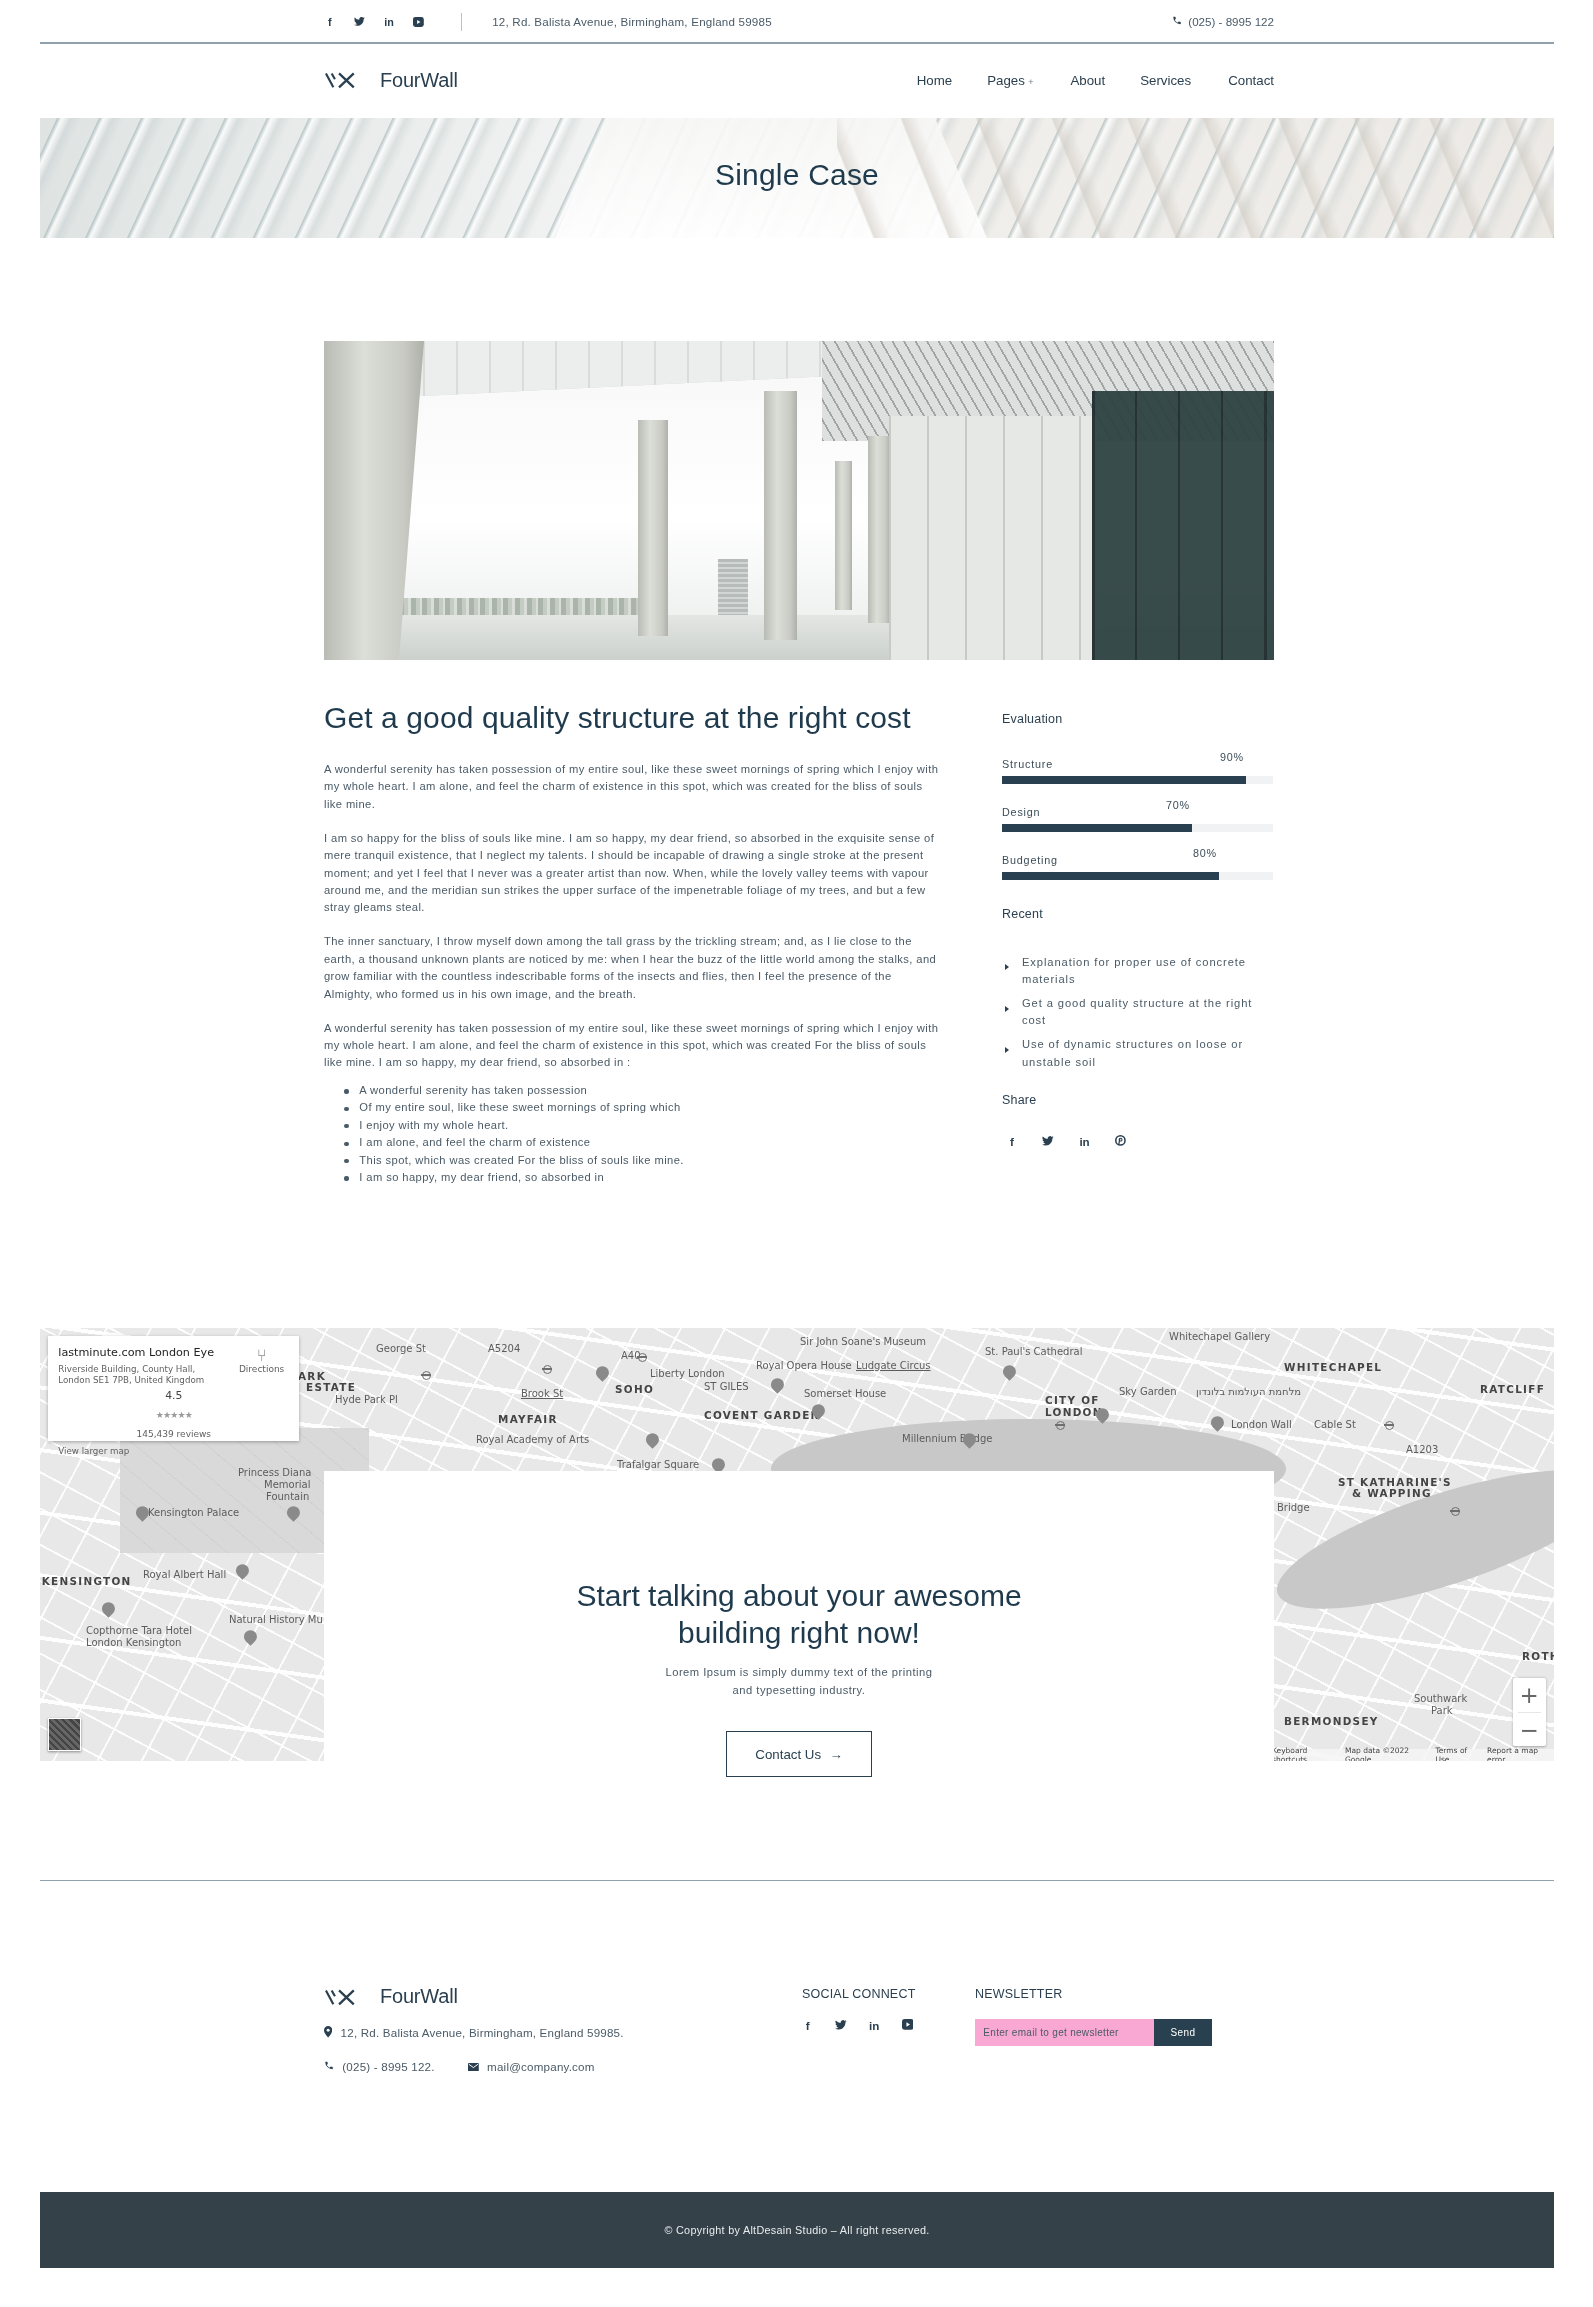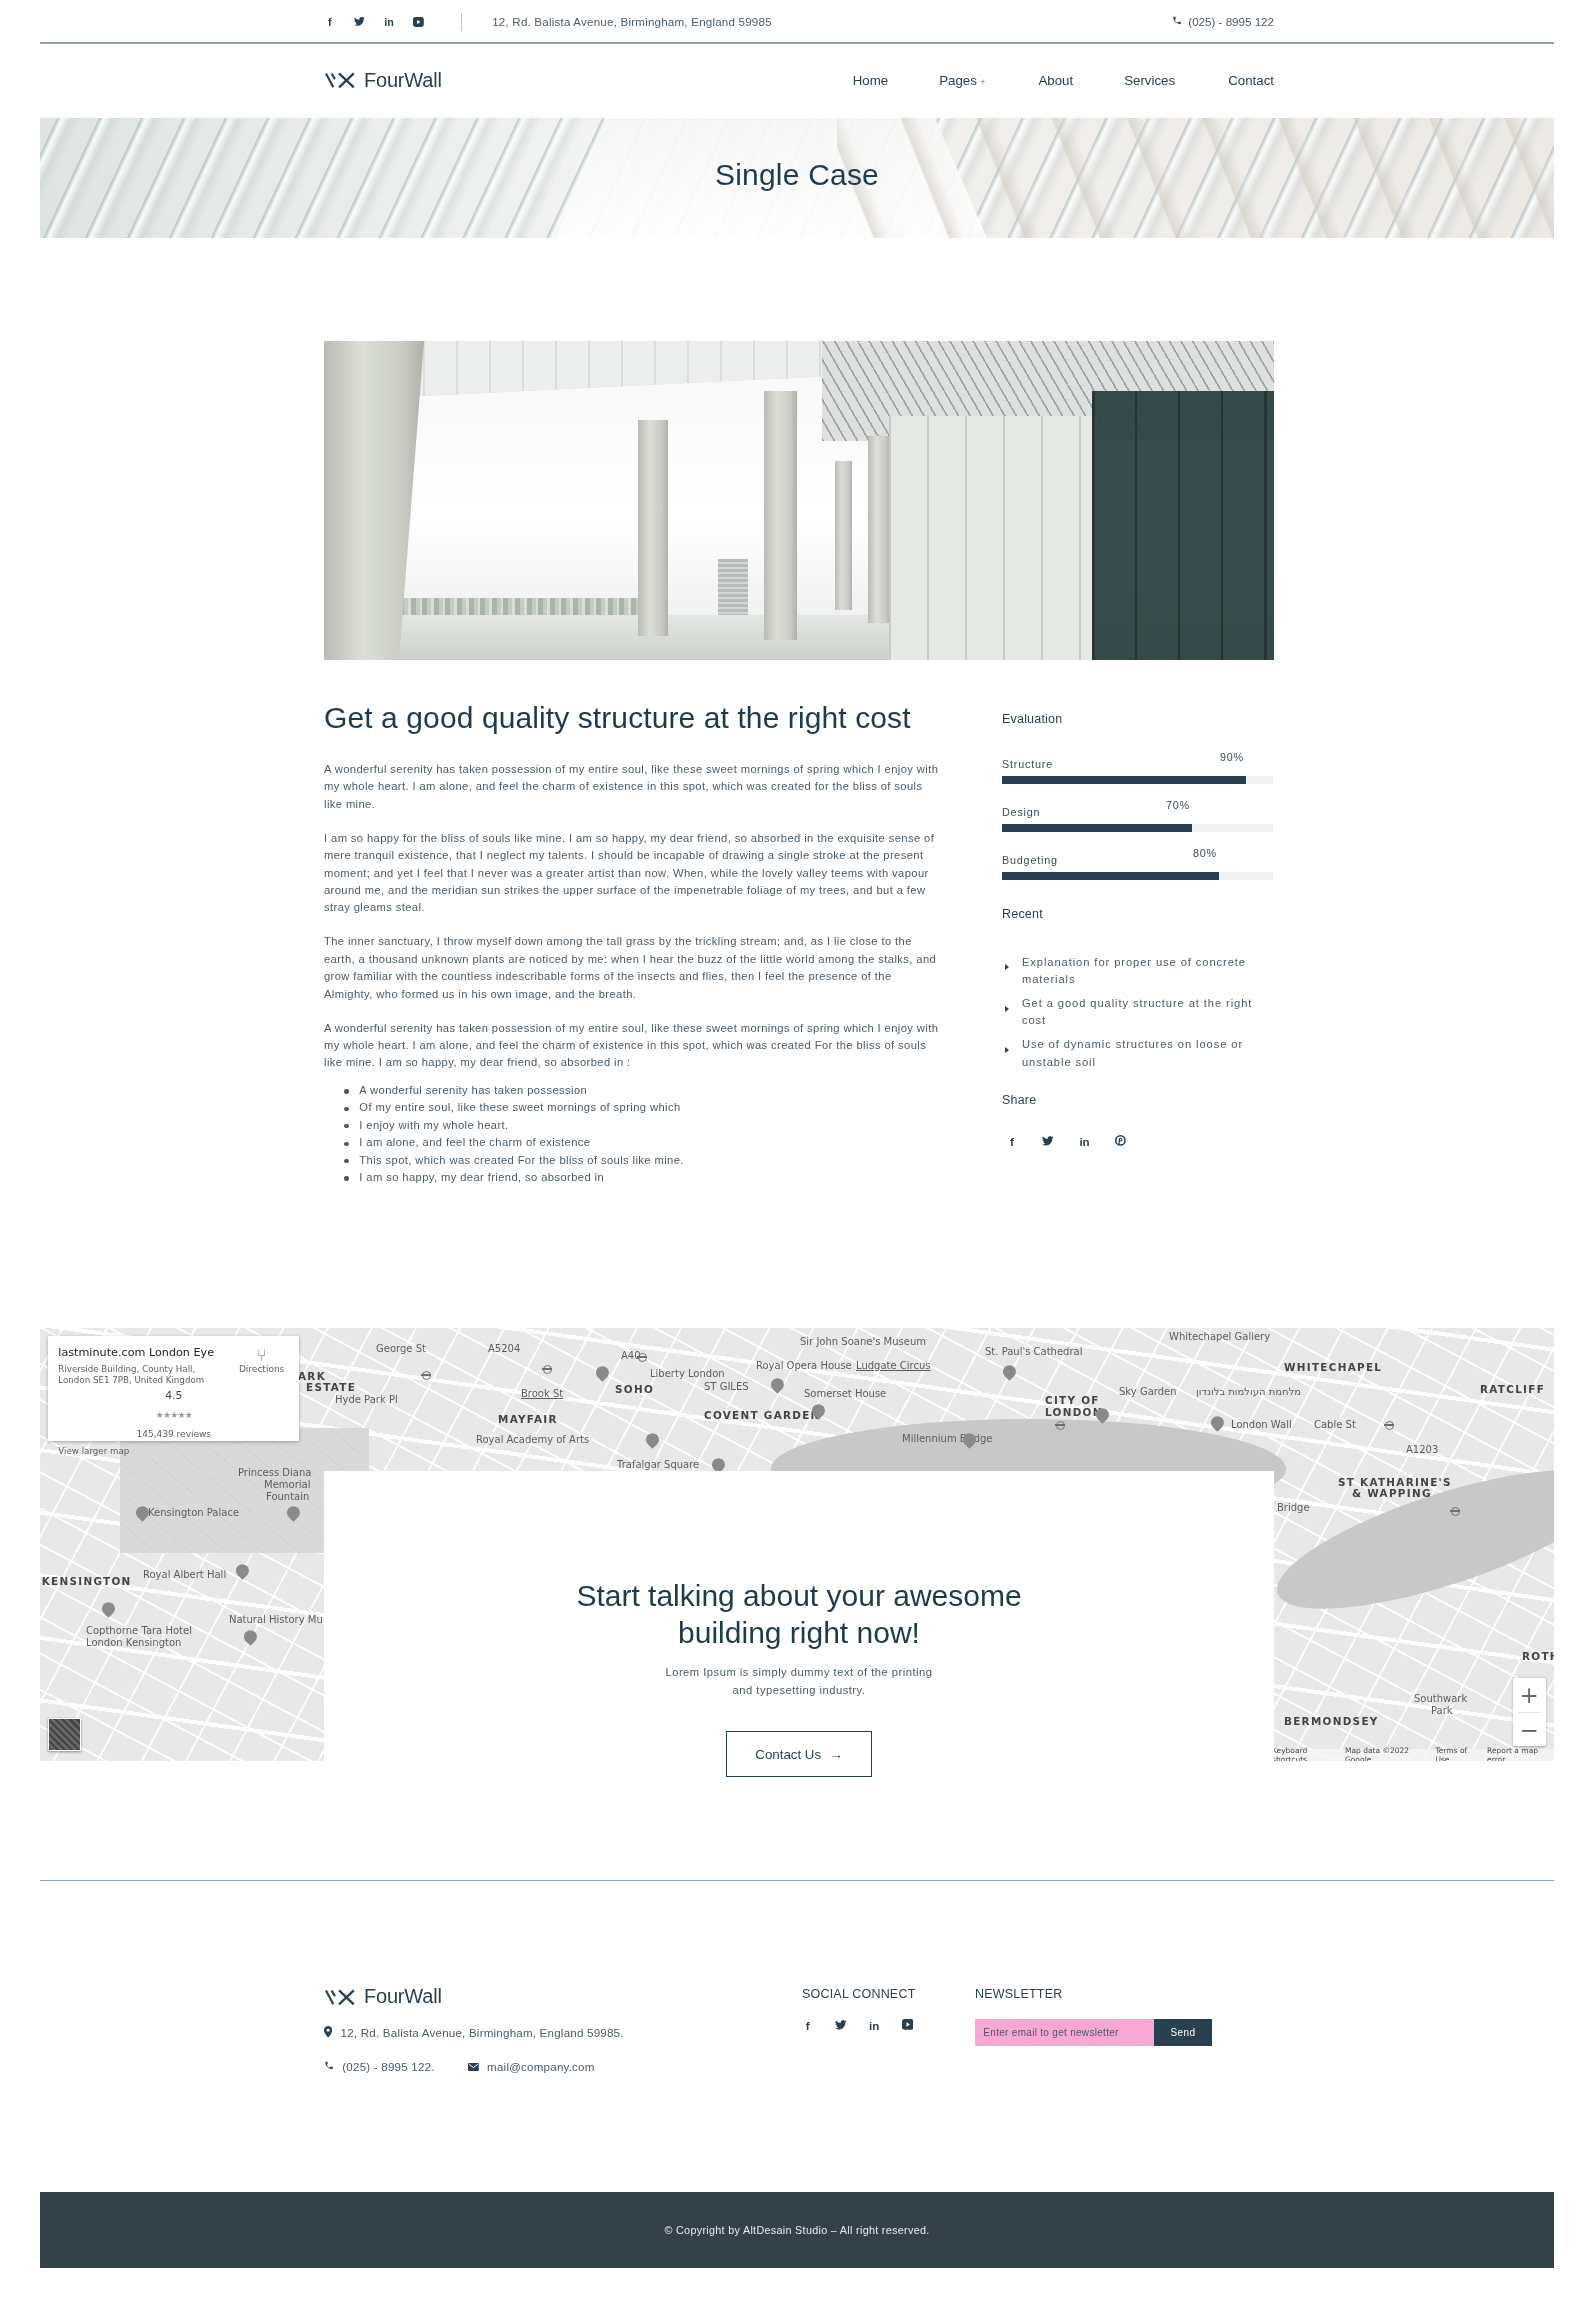"FourWall" .logo { gap: 5px -> 21px }
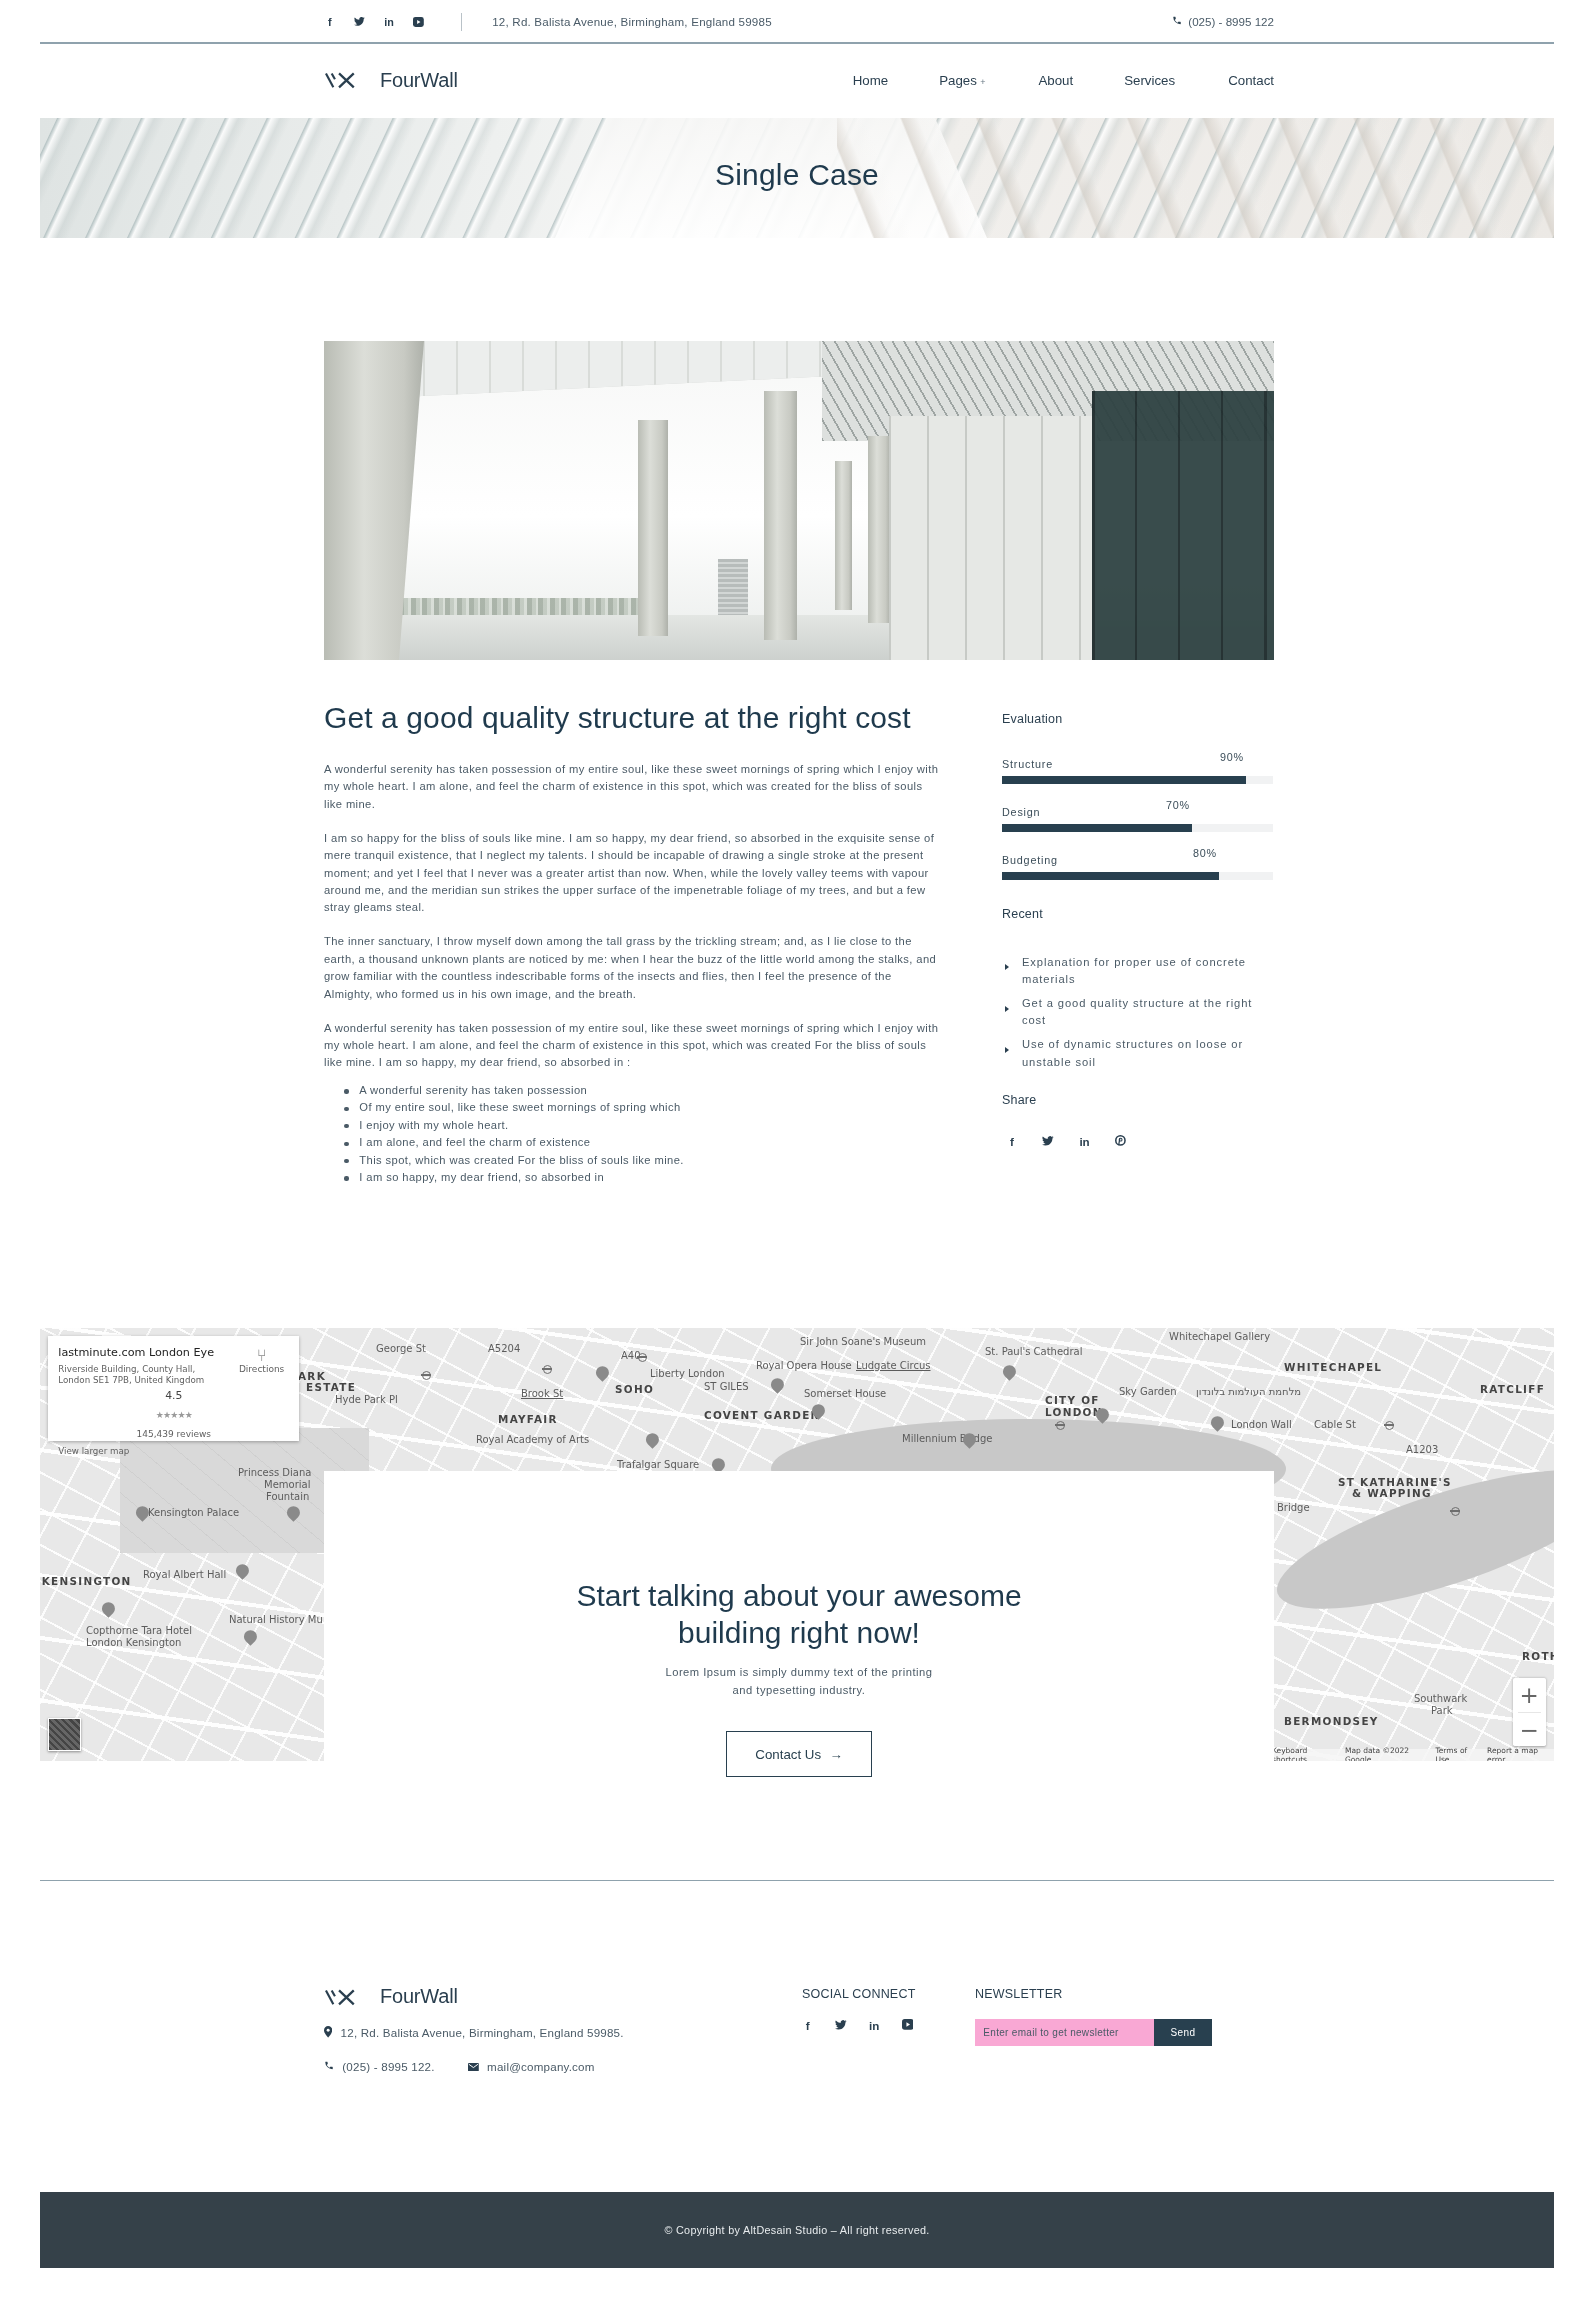"Home" .menu { gap: 16px -> 0 }
